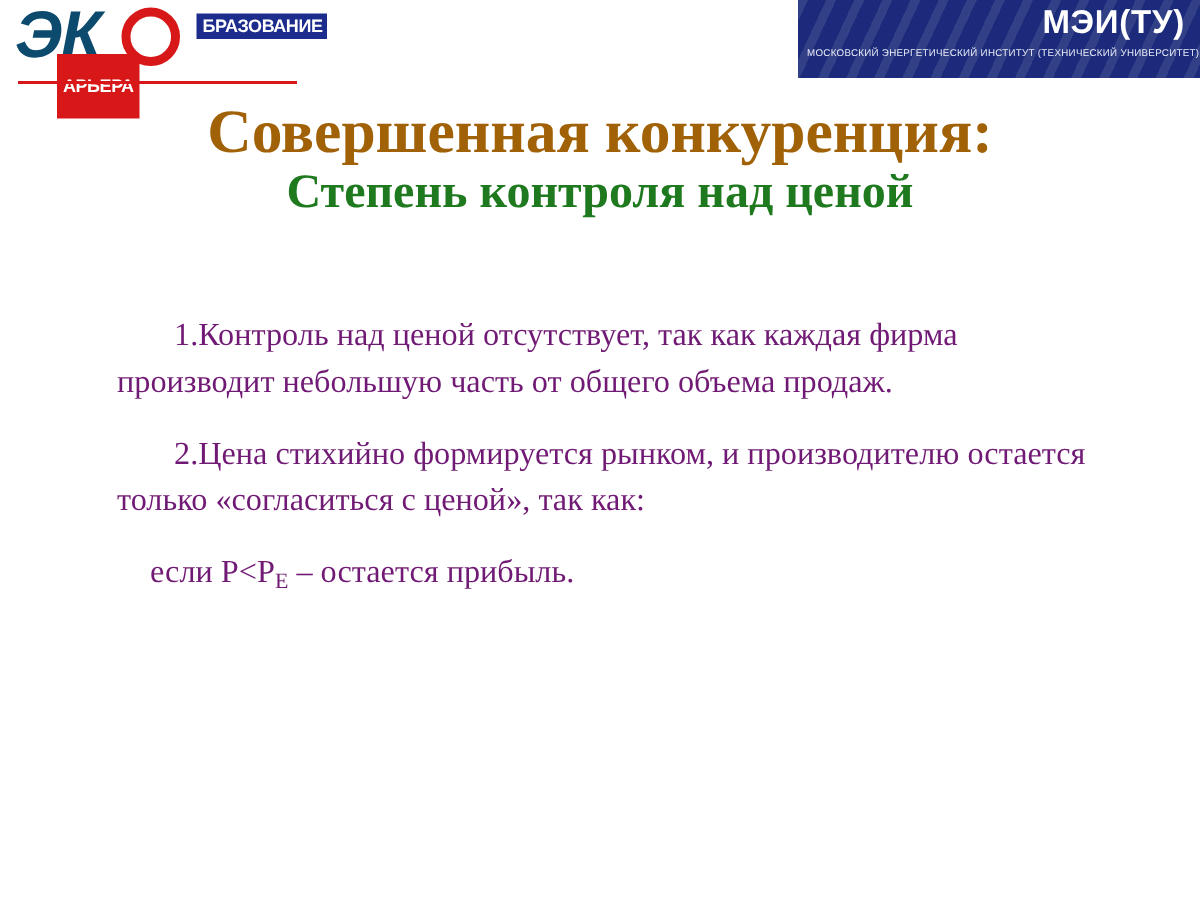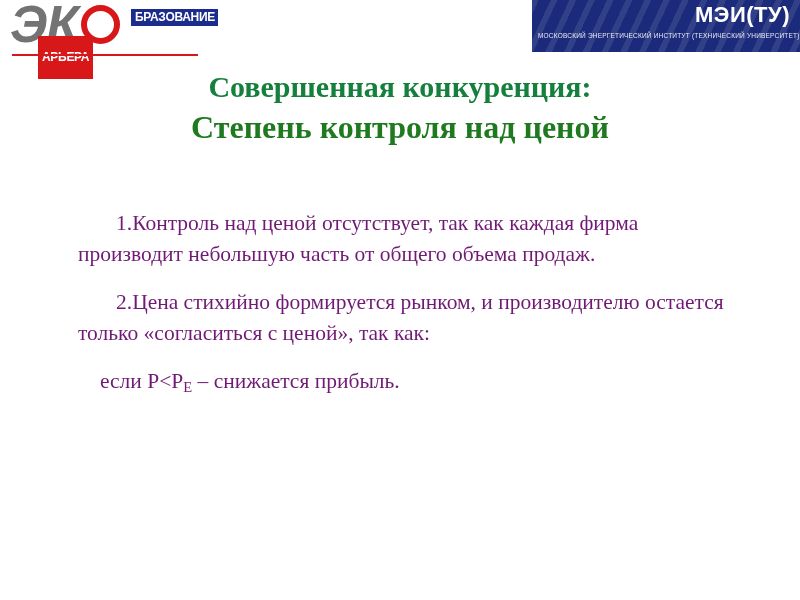"ЭК" .logo-eko .eko-word { color: #737373 -> #0c4a6e; font-size: 52px -> 44px }
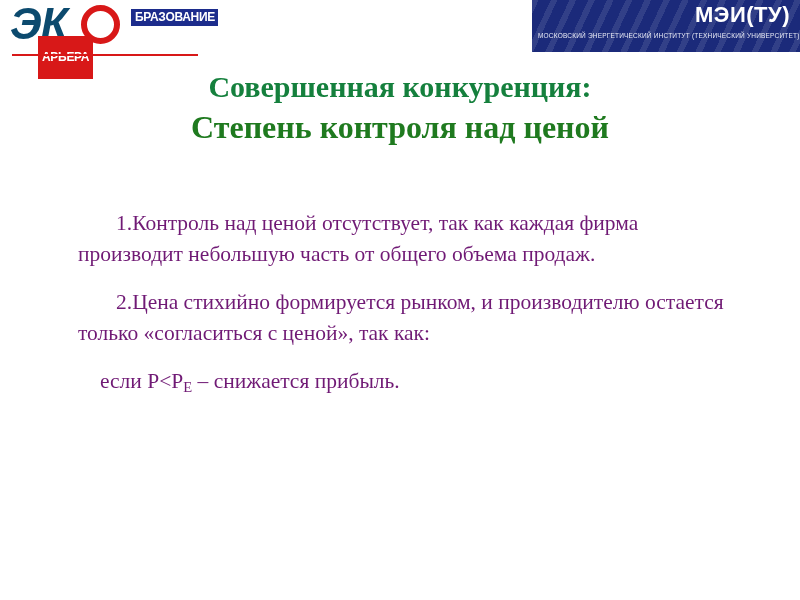"Совершенная конкуренция:" .title-main { color: #15803d -> #a16207; font-size: 30px -> 41px }
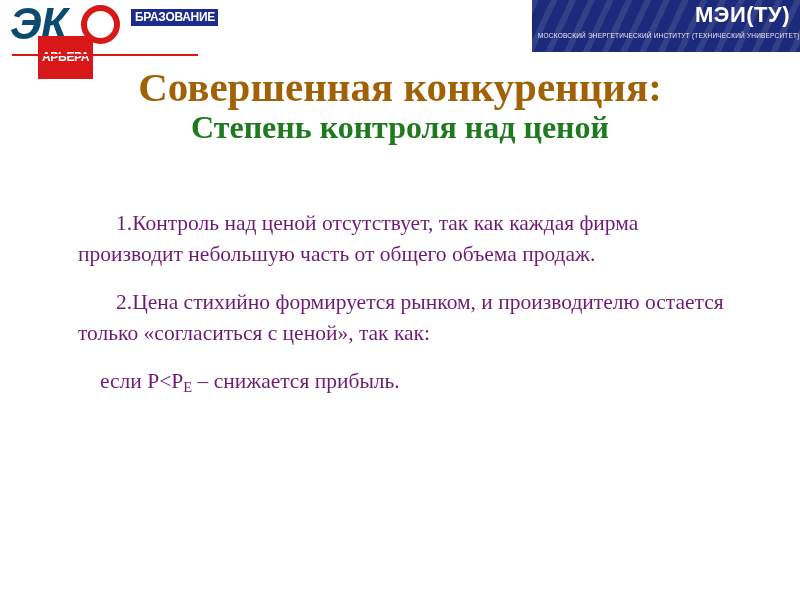"– снижается прибыль." span { text: снижается -> остается }
